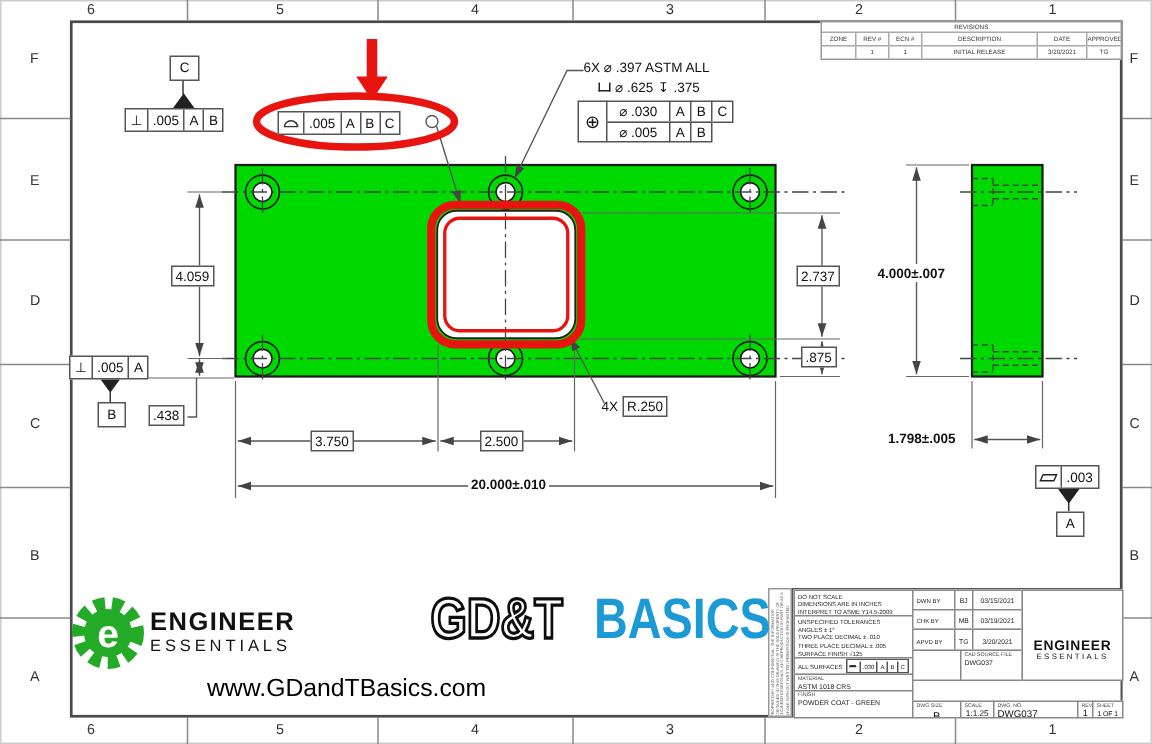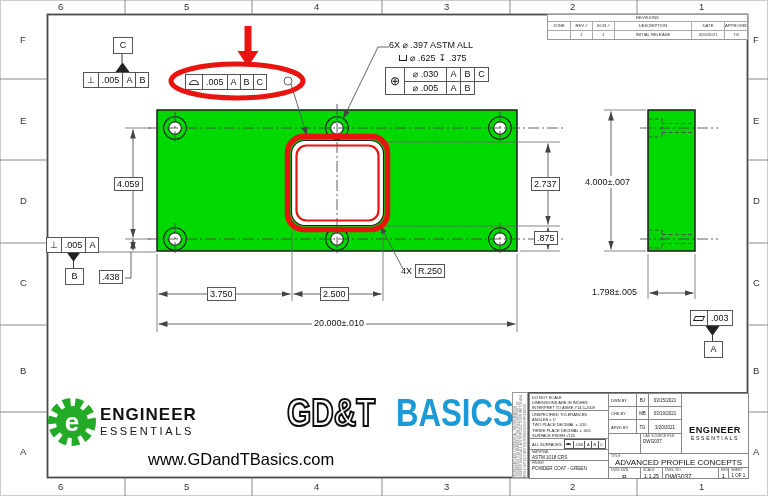"4.000±.007" .dimplain { font-weight: none -> bold }
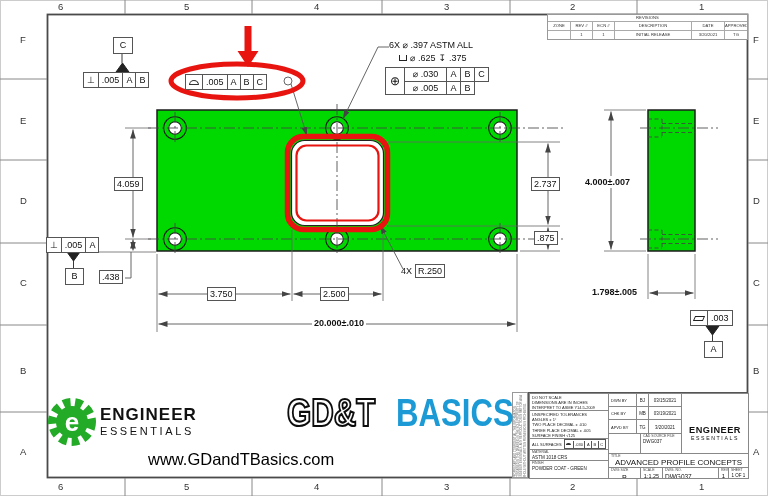"www.GDandTBasics.com" div.url { left: 148px -> 138px }
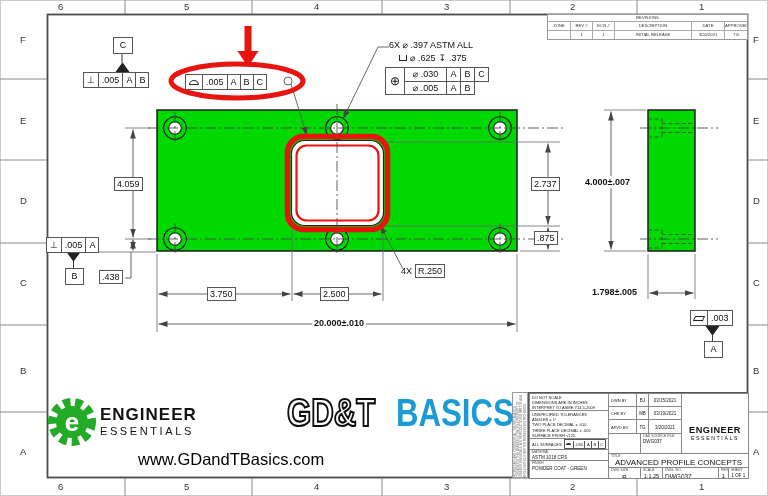"ADVANCED PROFILE CONCEPTS" div.tbc { html: <div> <span>TITLE</span> <div>ADVANCED PROFILE CONCEPTS</div> </div> -> none }
